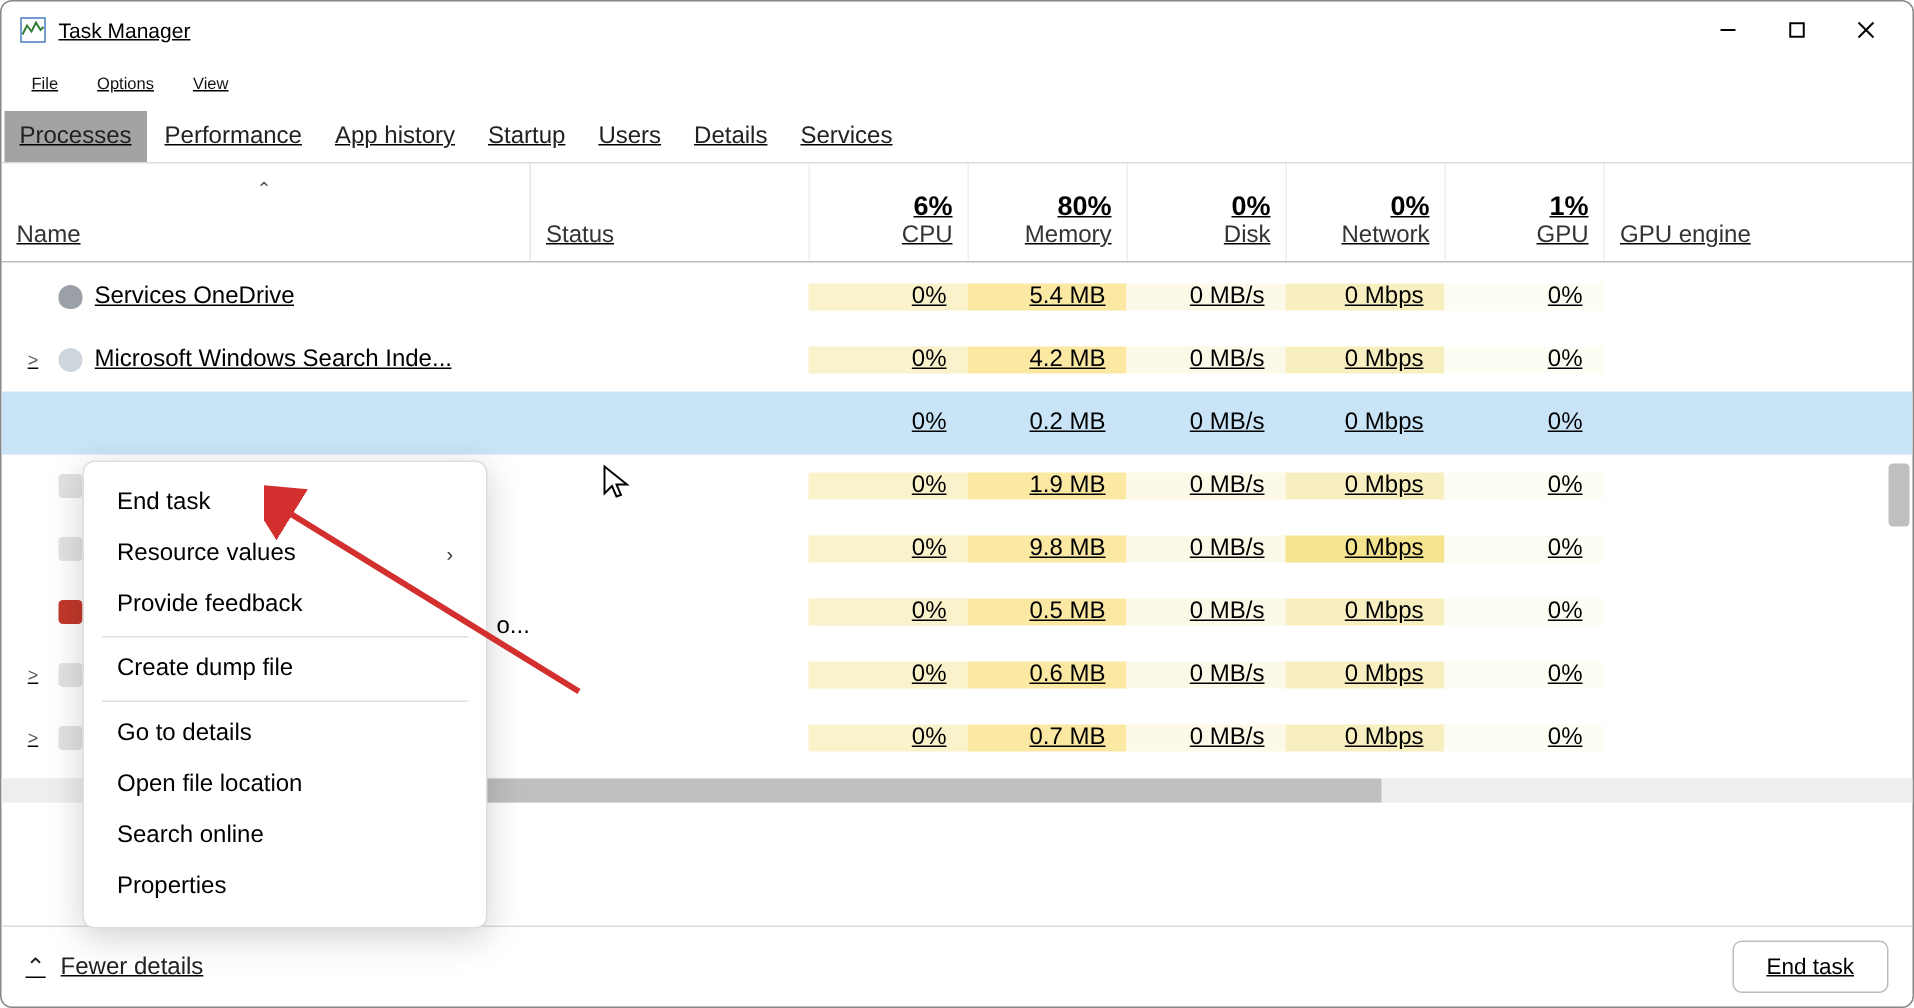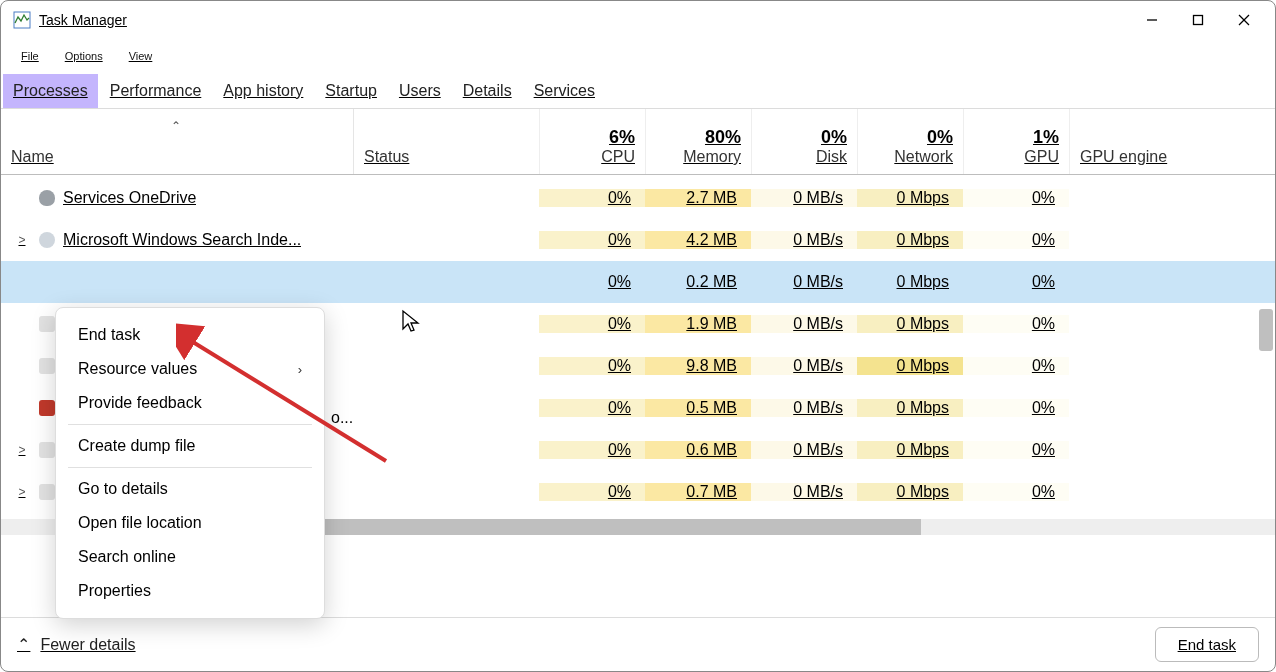"Processes" .tab.active { background: #c4b5fd -> #a3a3a3 }
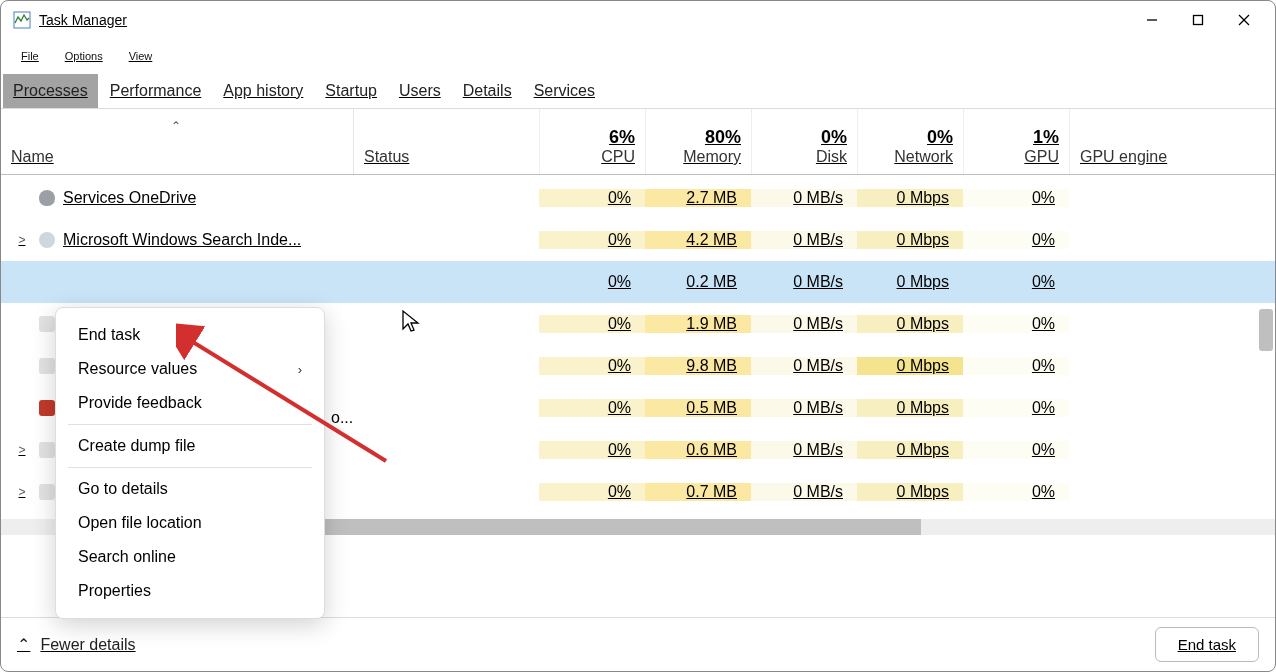"2.7 MB" div.cnum { text: 2.7 -> 5.4 }
